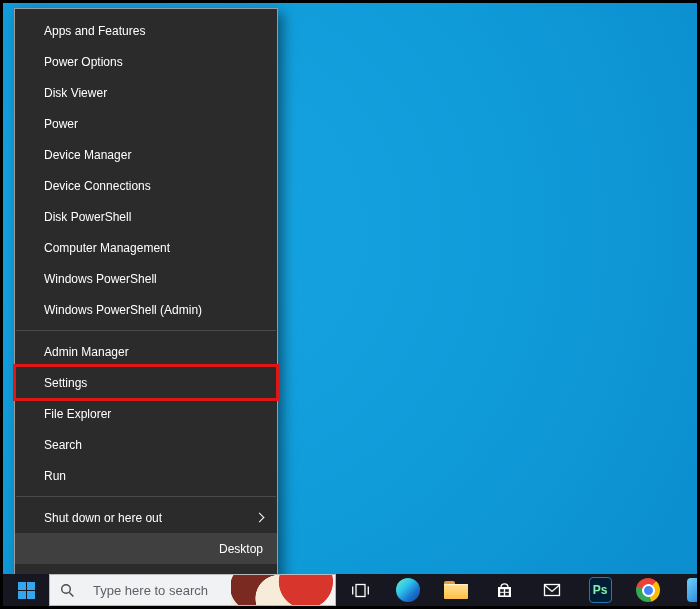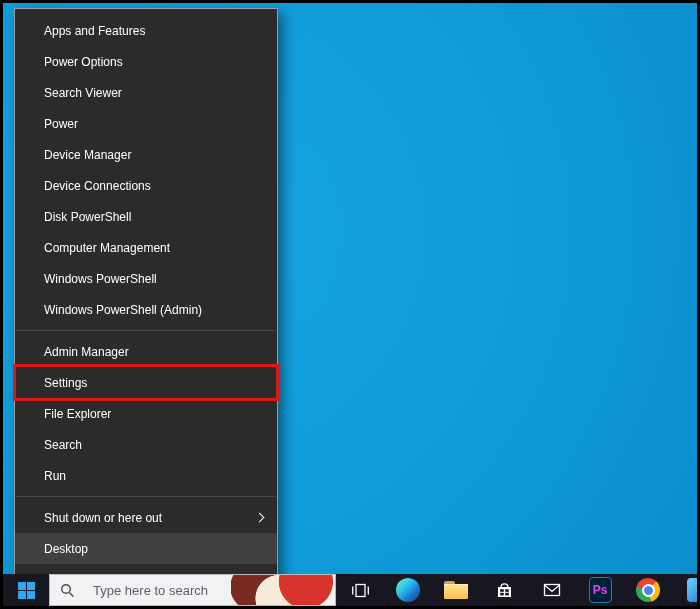"Search Viewer" span { text: Search -> Disk }
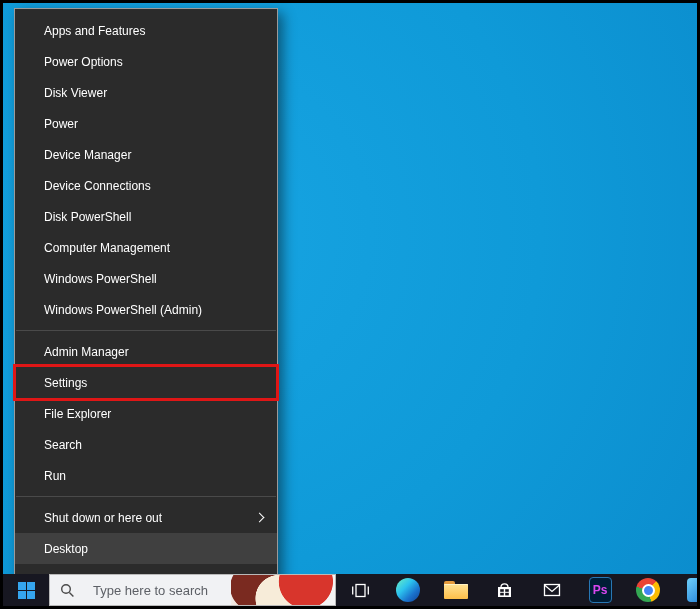"Desktop" .menu-item.hovered { justify-content: none -> flex-end }
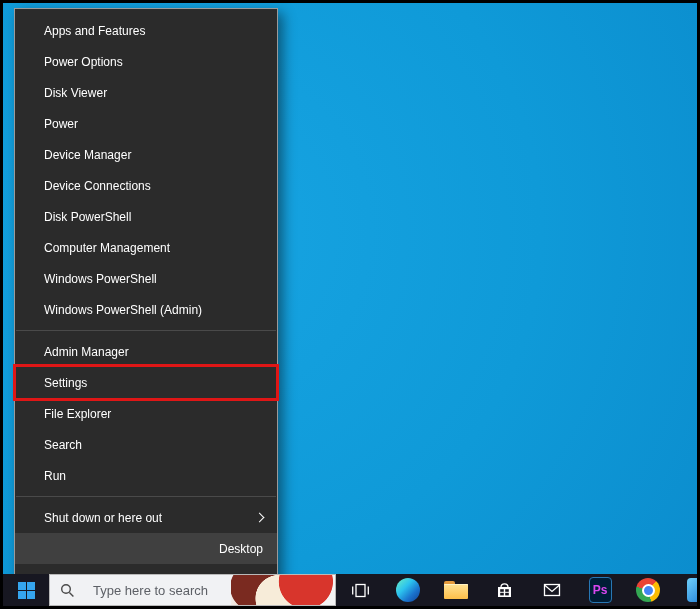"Ps" .ps-icon { color: #d946ef -> #86efac }
